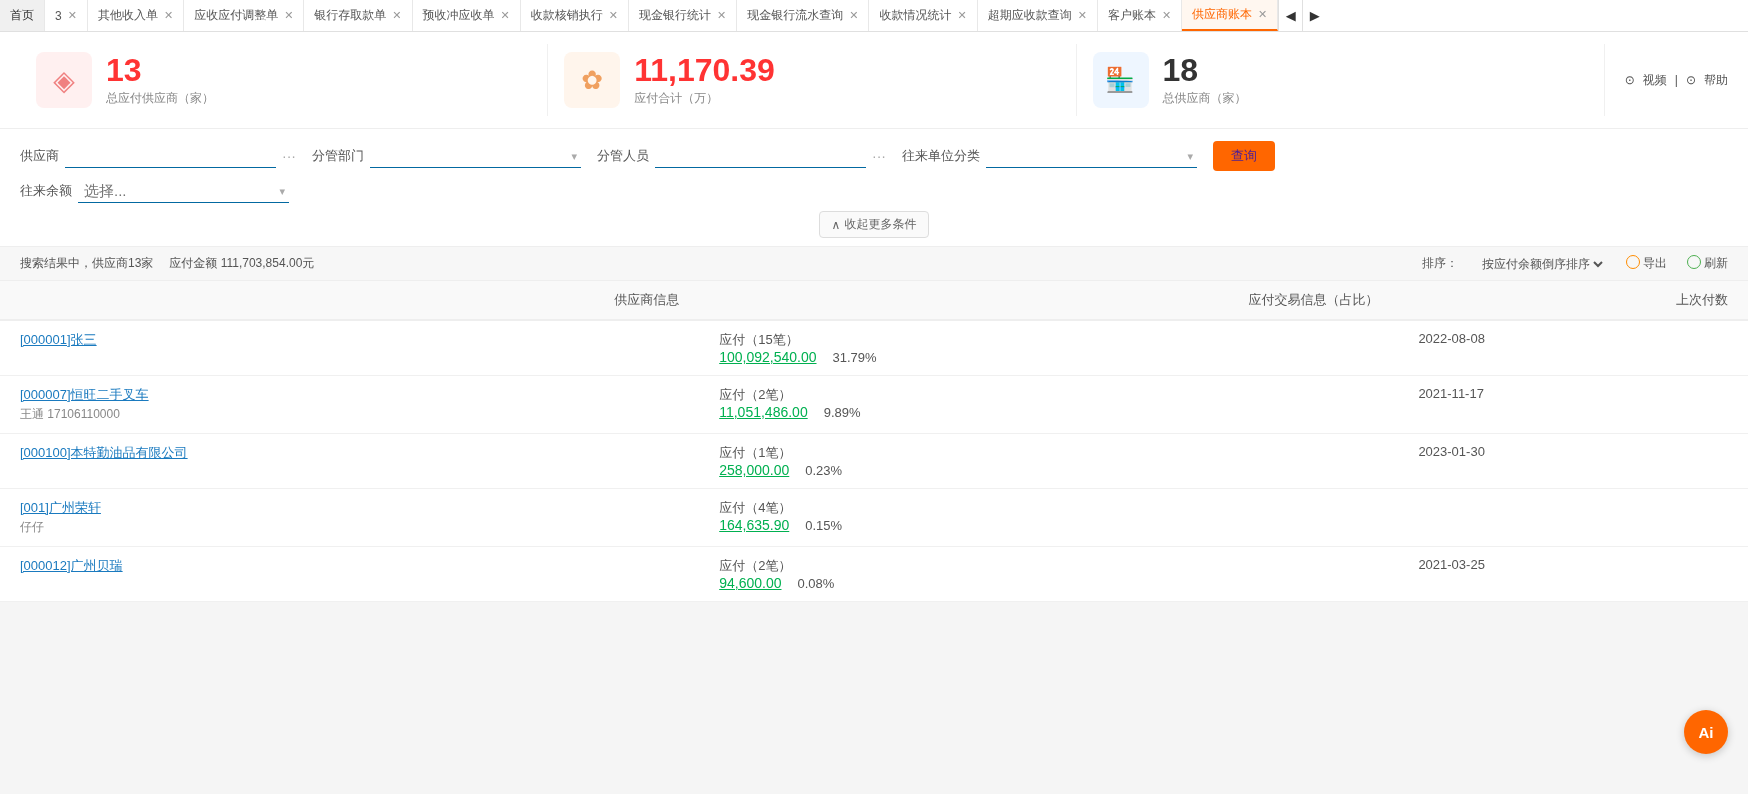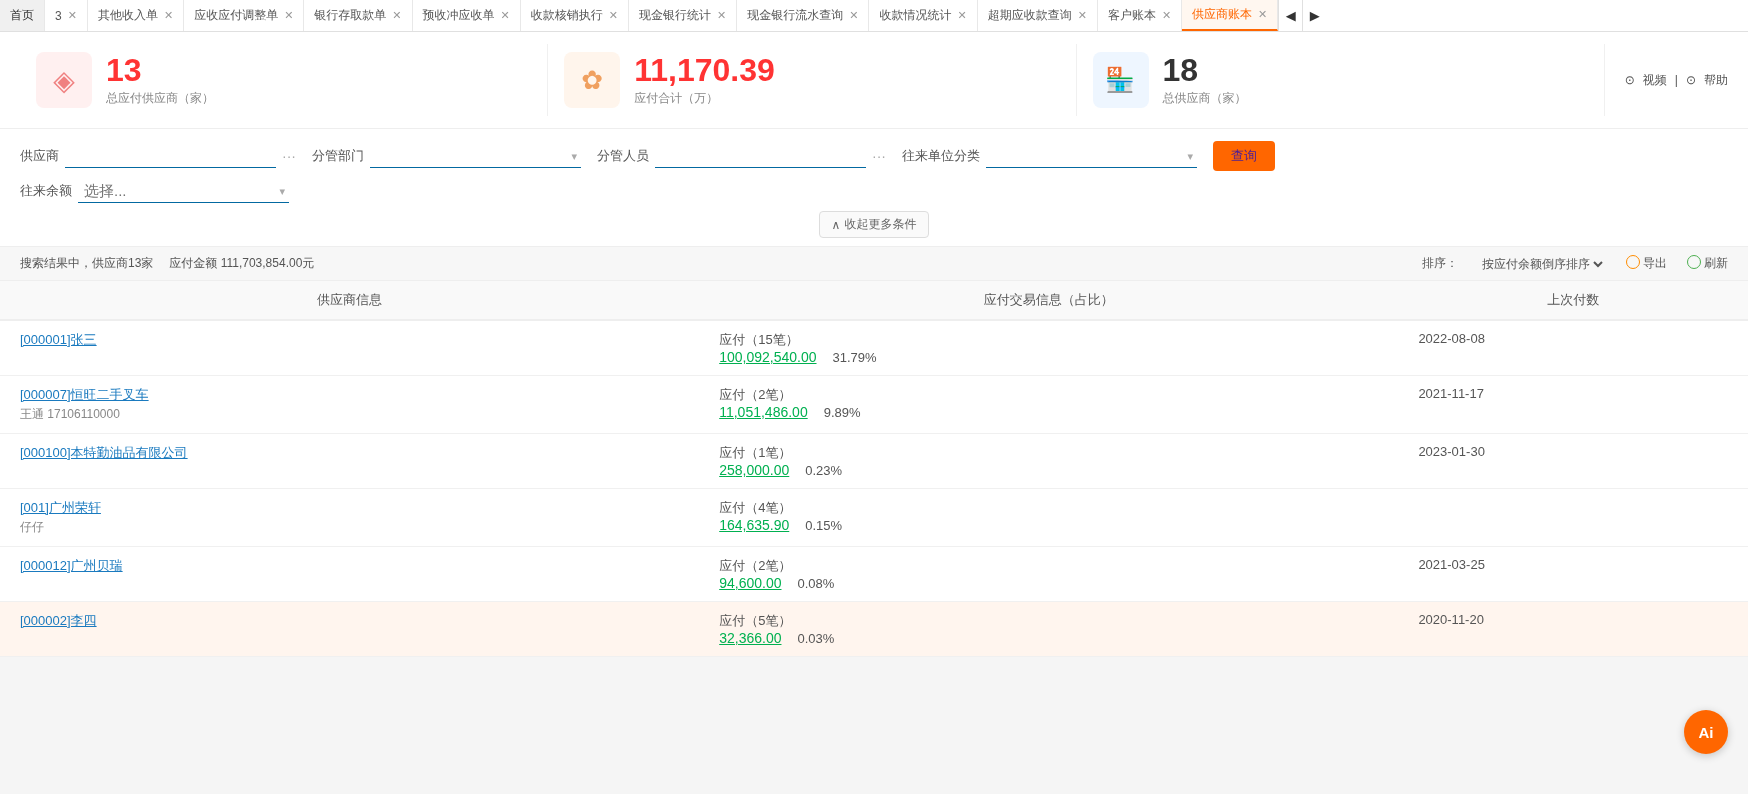"供应商信息" .data-table th { text-align: center -> right }
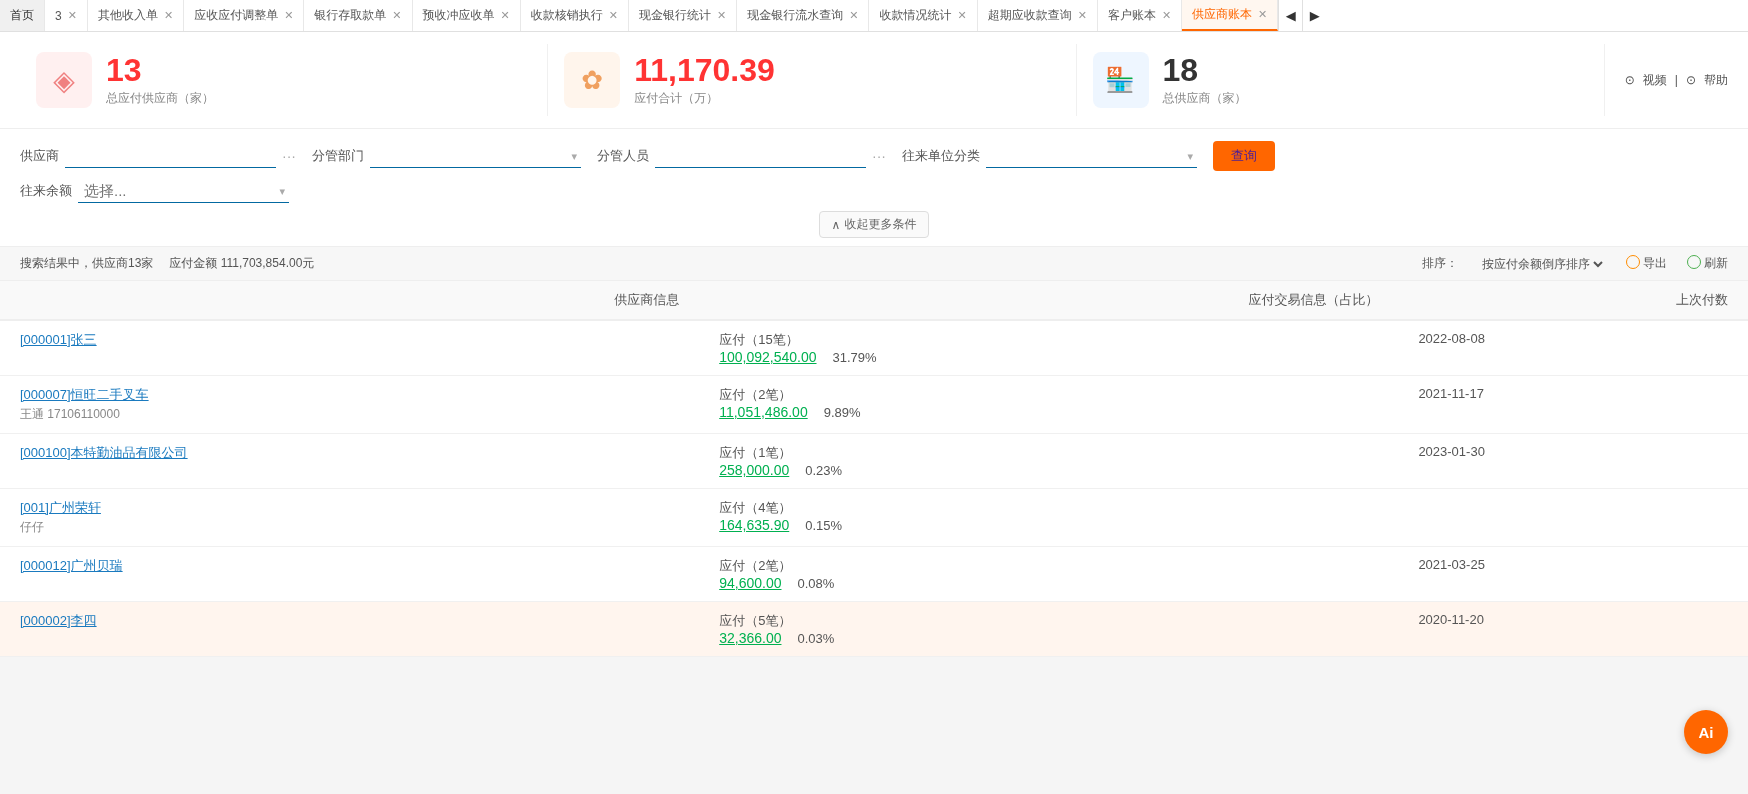"[000002]李四" tr.highlighted { html: <tr> <td><a>[000002]李四</a></td> <td> <div>应付（5笔）</div> <div> <a>32,366.00</a> <span>0.03%</span> </div> </td> <td><span>2020-11-20</span></td> </tr> -> none }
